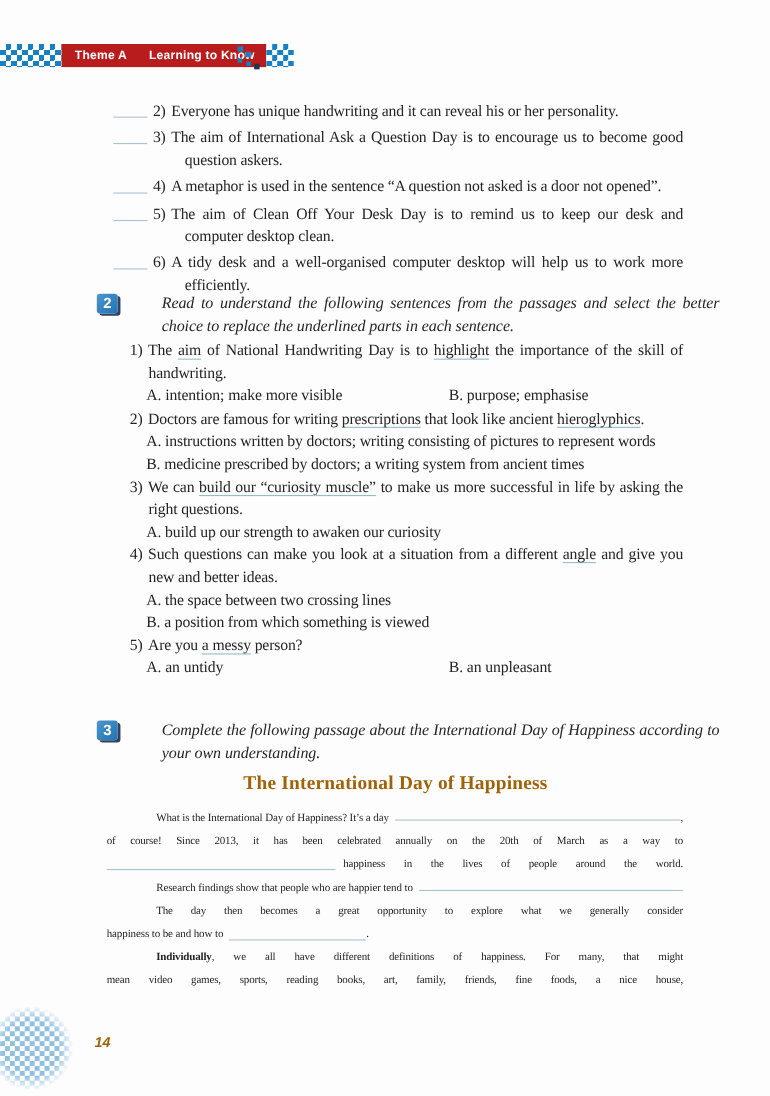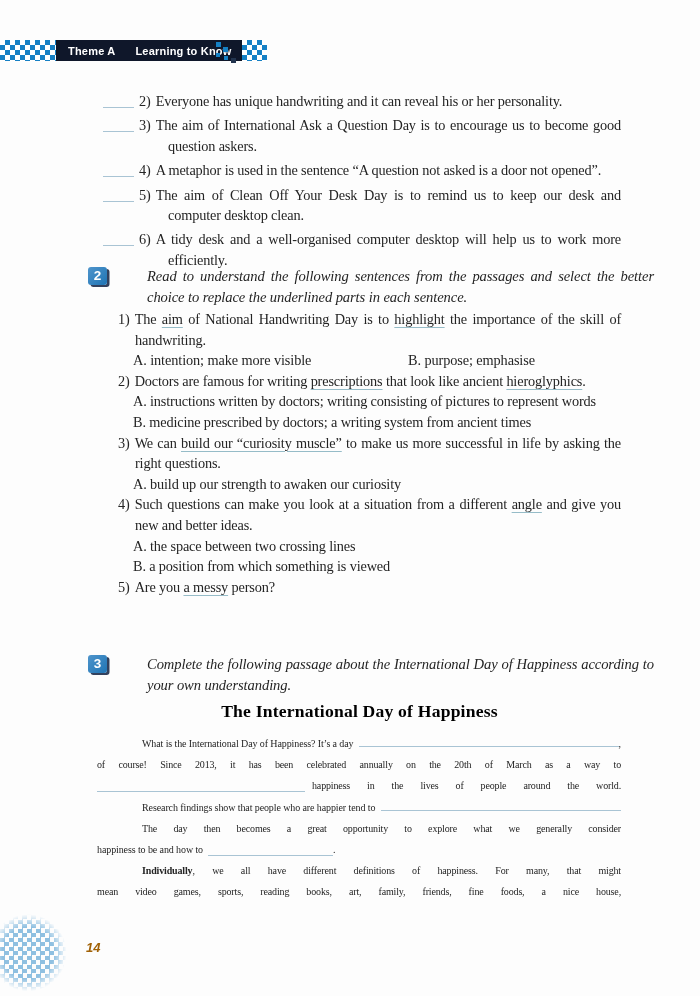"Theme A" .hdr-band { background: #0f172a -> #b91c1c }
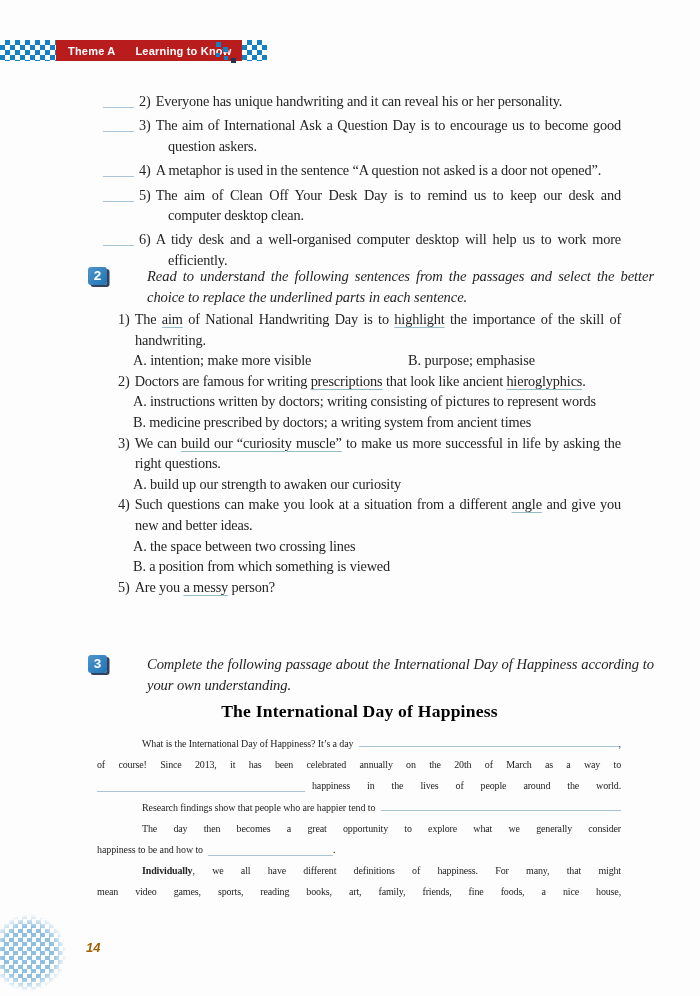"A. an untidy" div.opt2 { html: none -> <div> <span>A. an untidy</span> <span>B. an unpleasant</span> </div> }
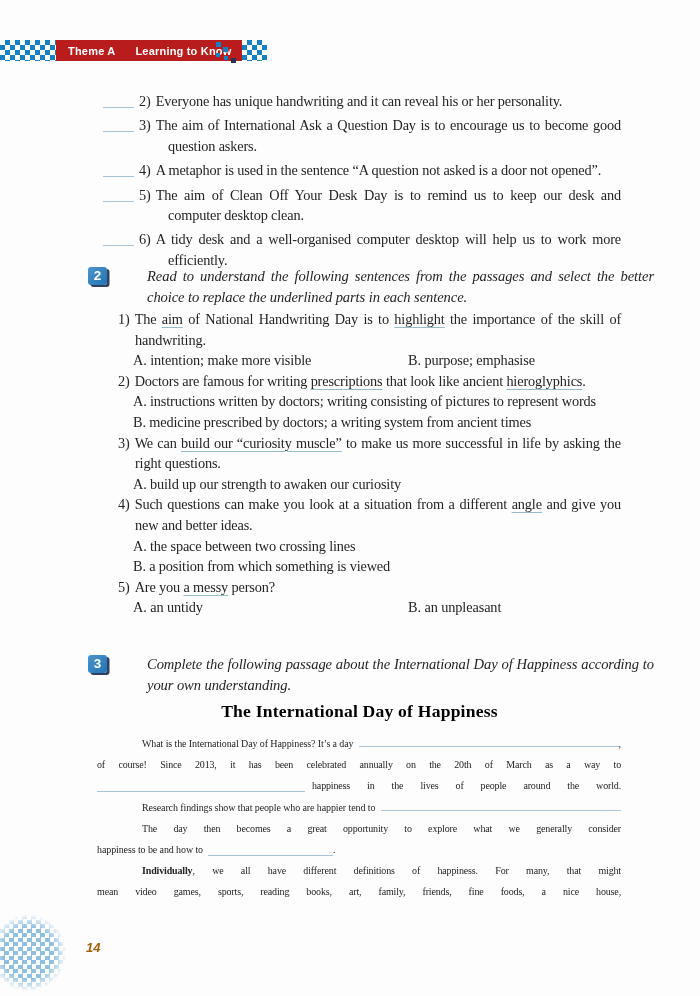"The International Day of Happiness" .p-title { color: #000000 -> #a16207 }
